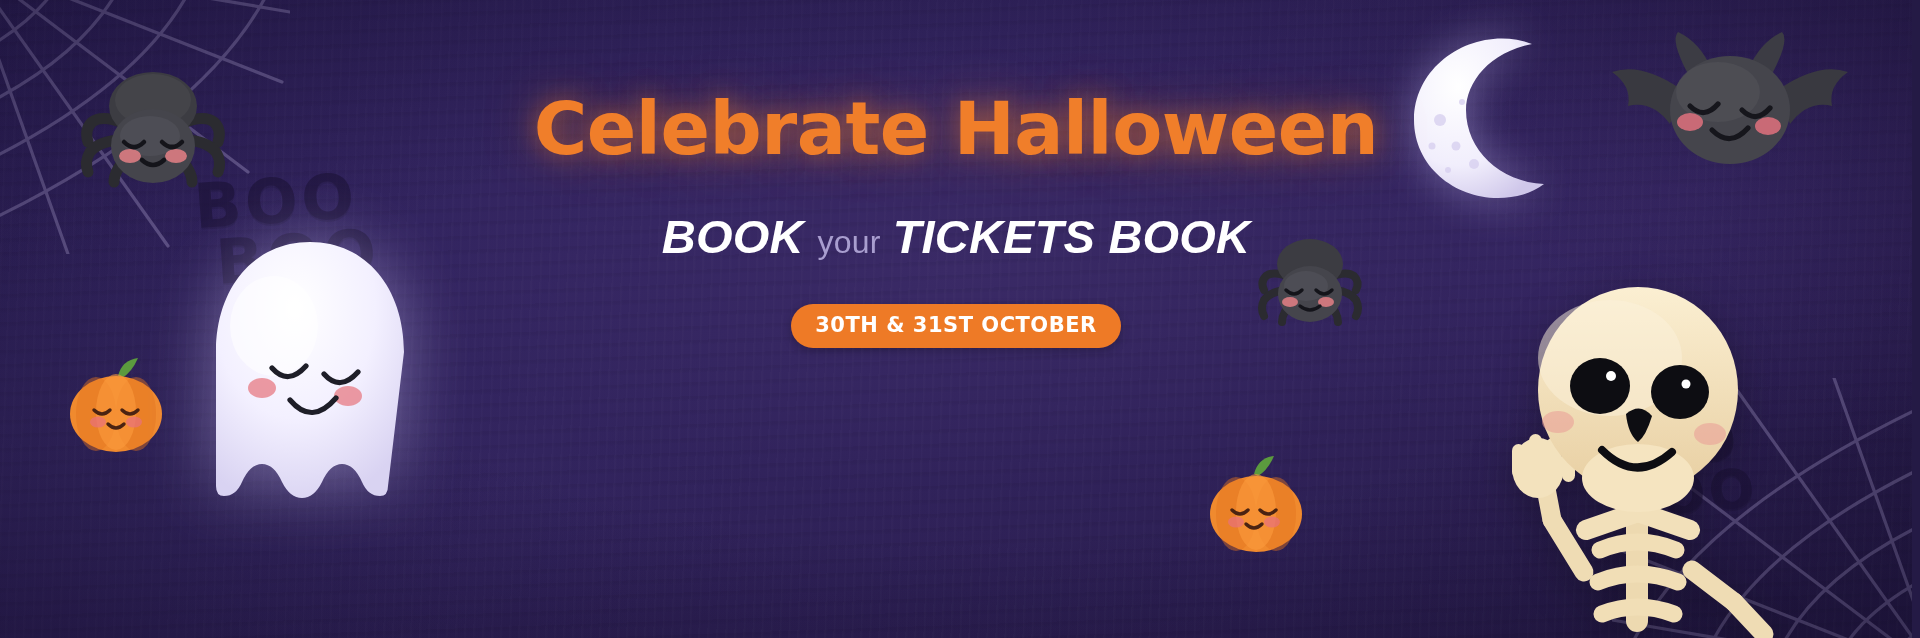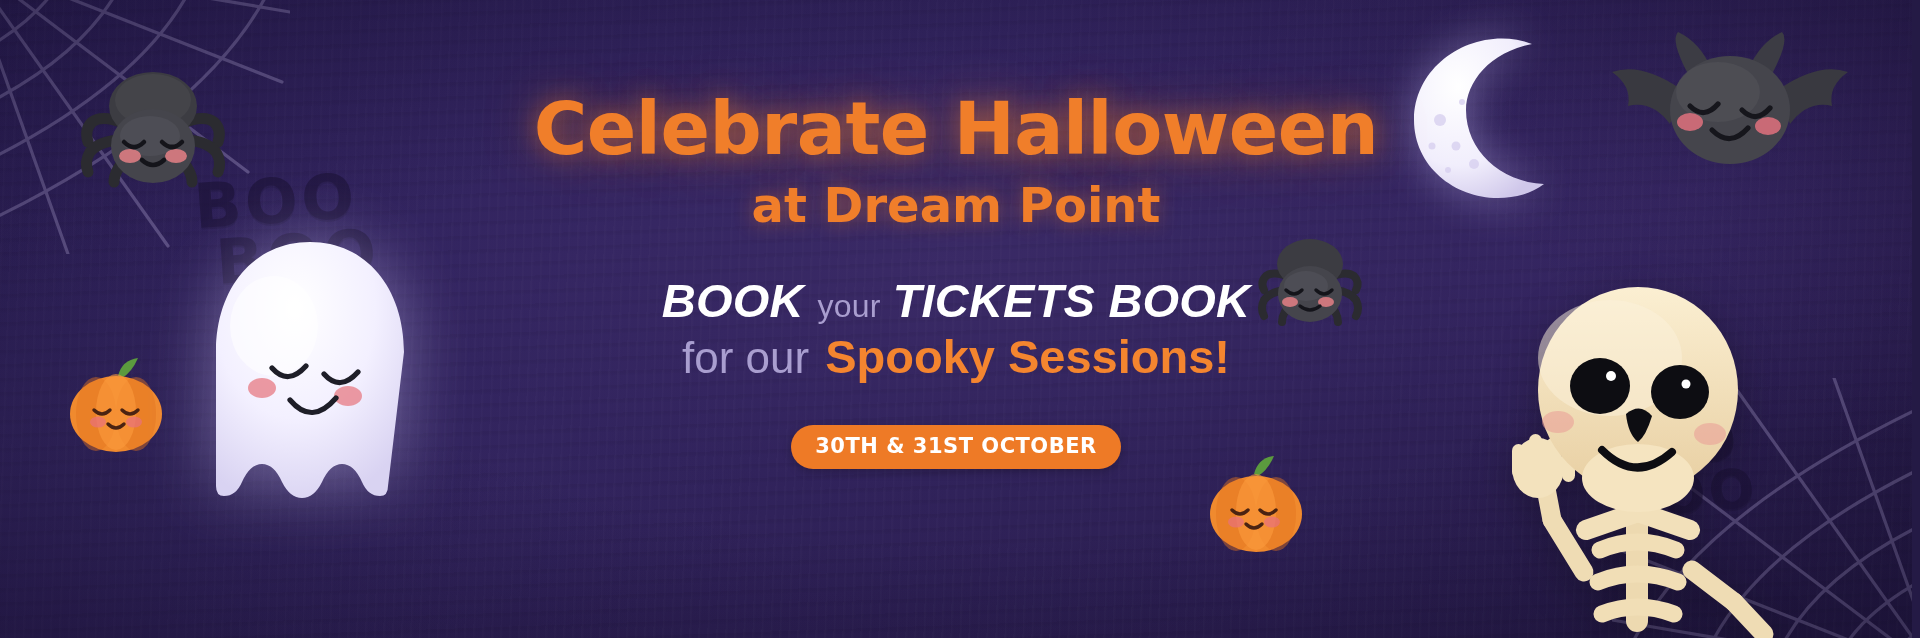"at Dream Point" div.h2 { html: <div>at Dream Point</div> -> none }
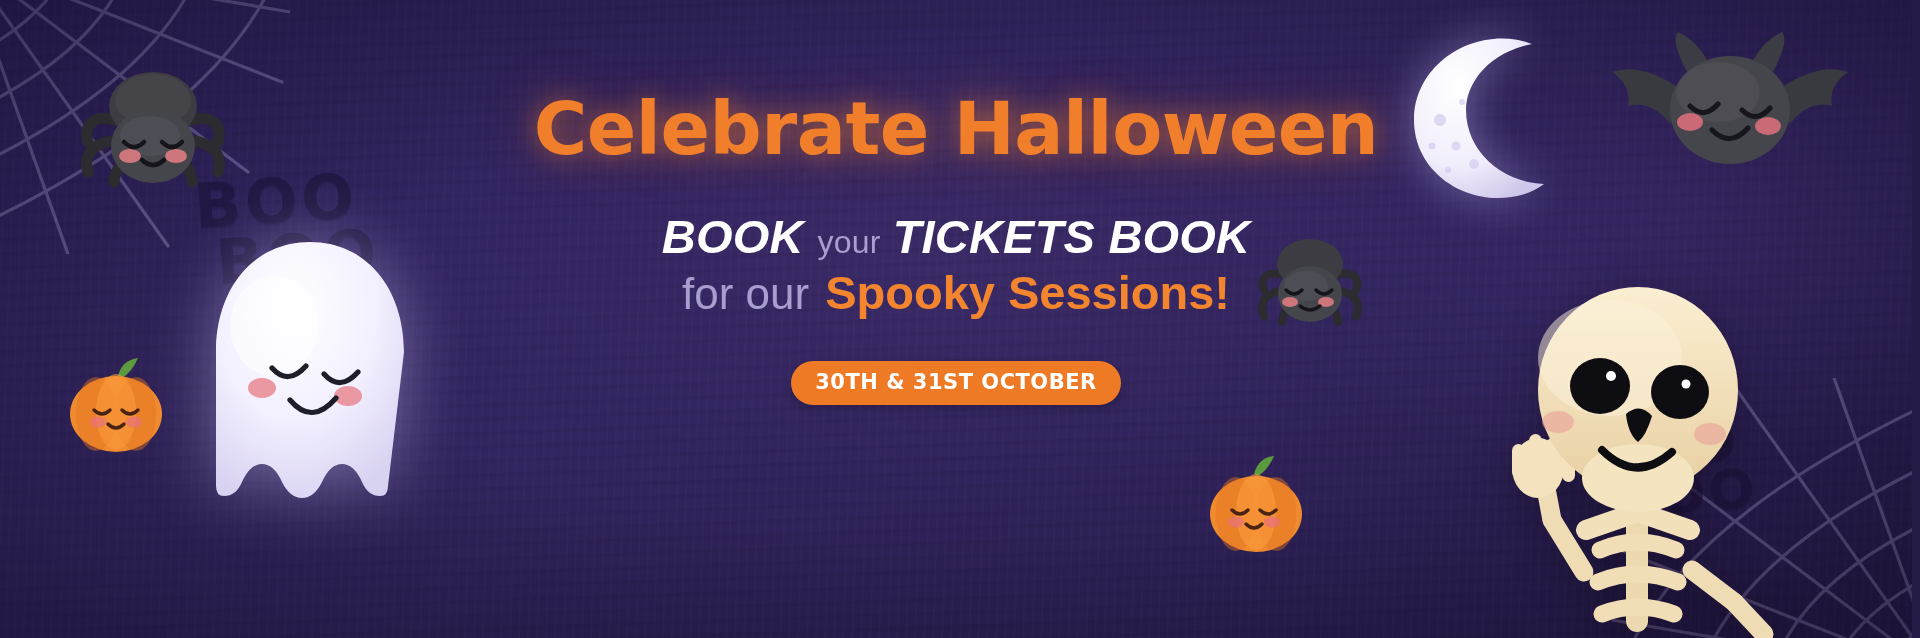"for our Spooky Sessions!" div.h4 { html: <div> <span>for our</span><span>Spooky Sessions!</span> </div> -> none }
